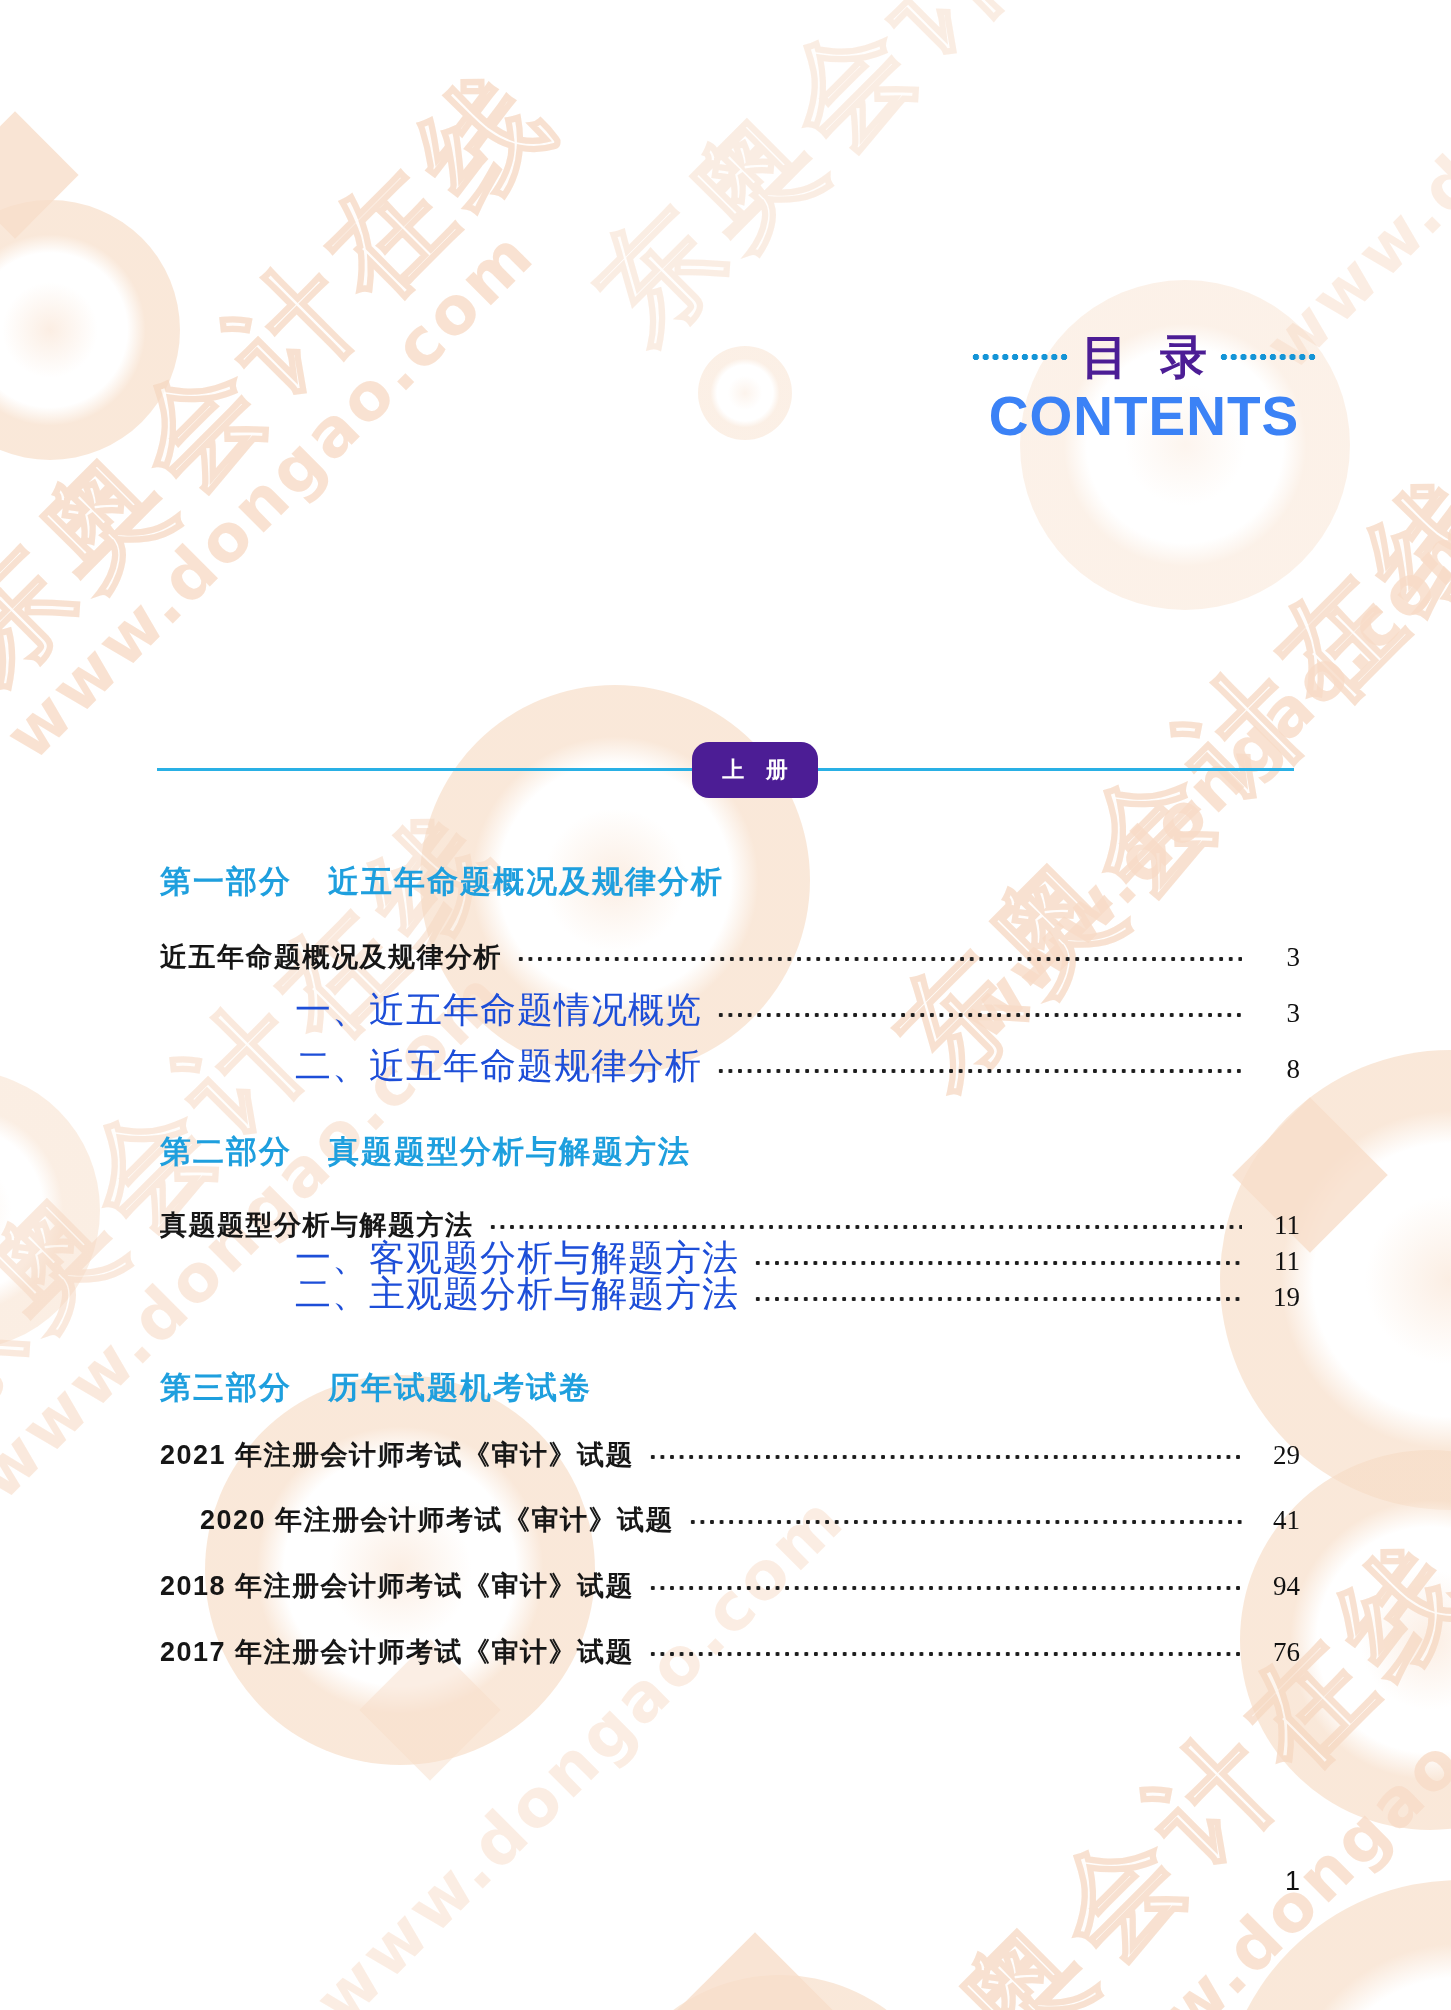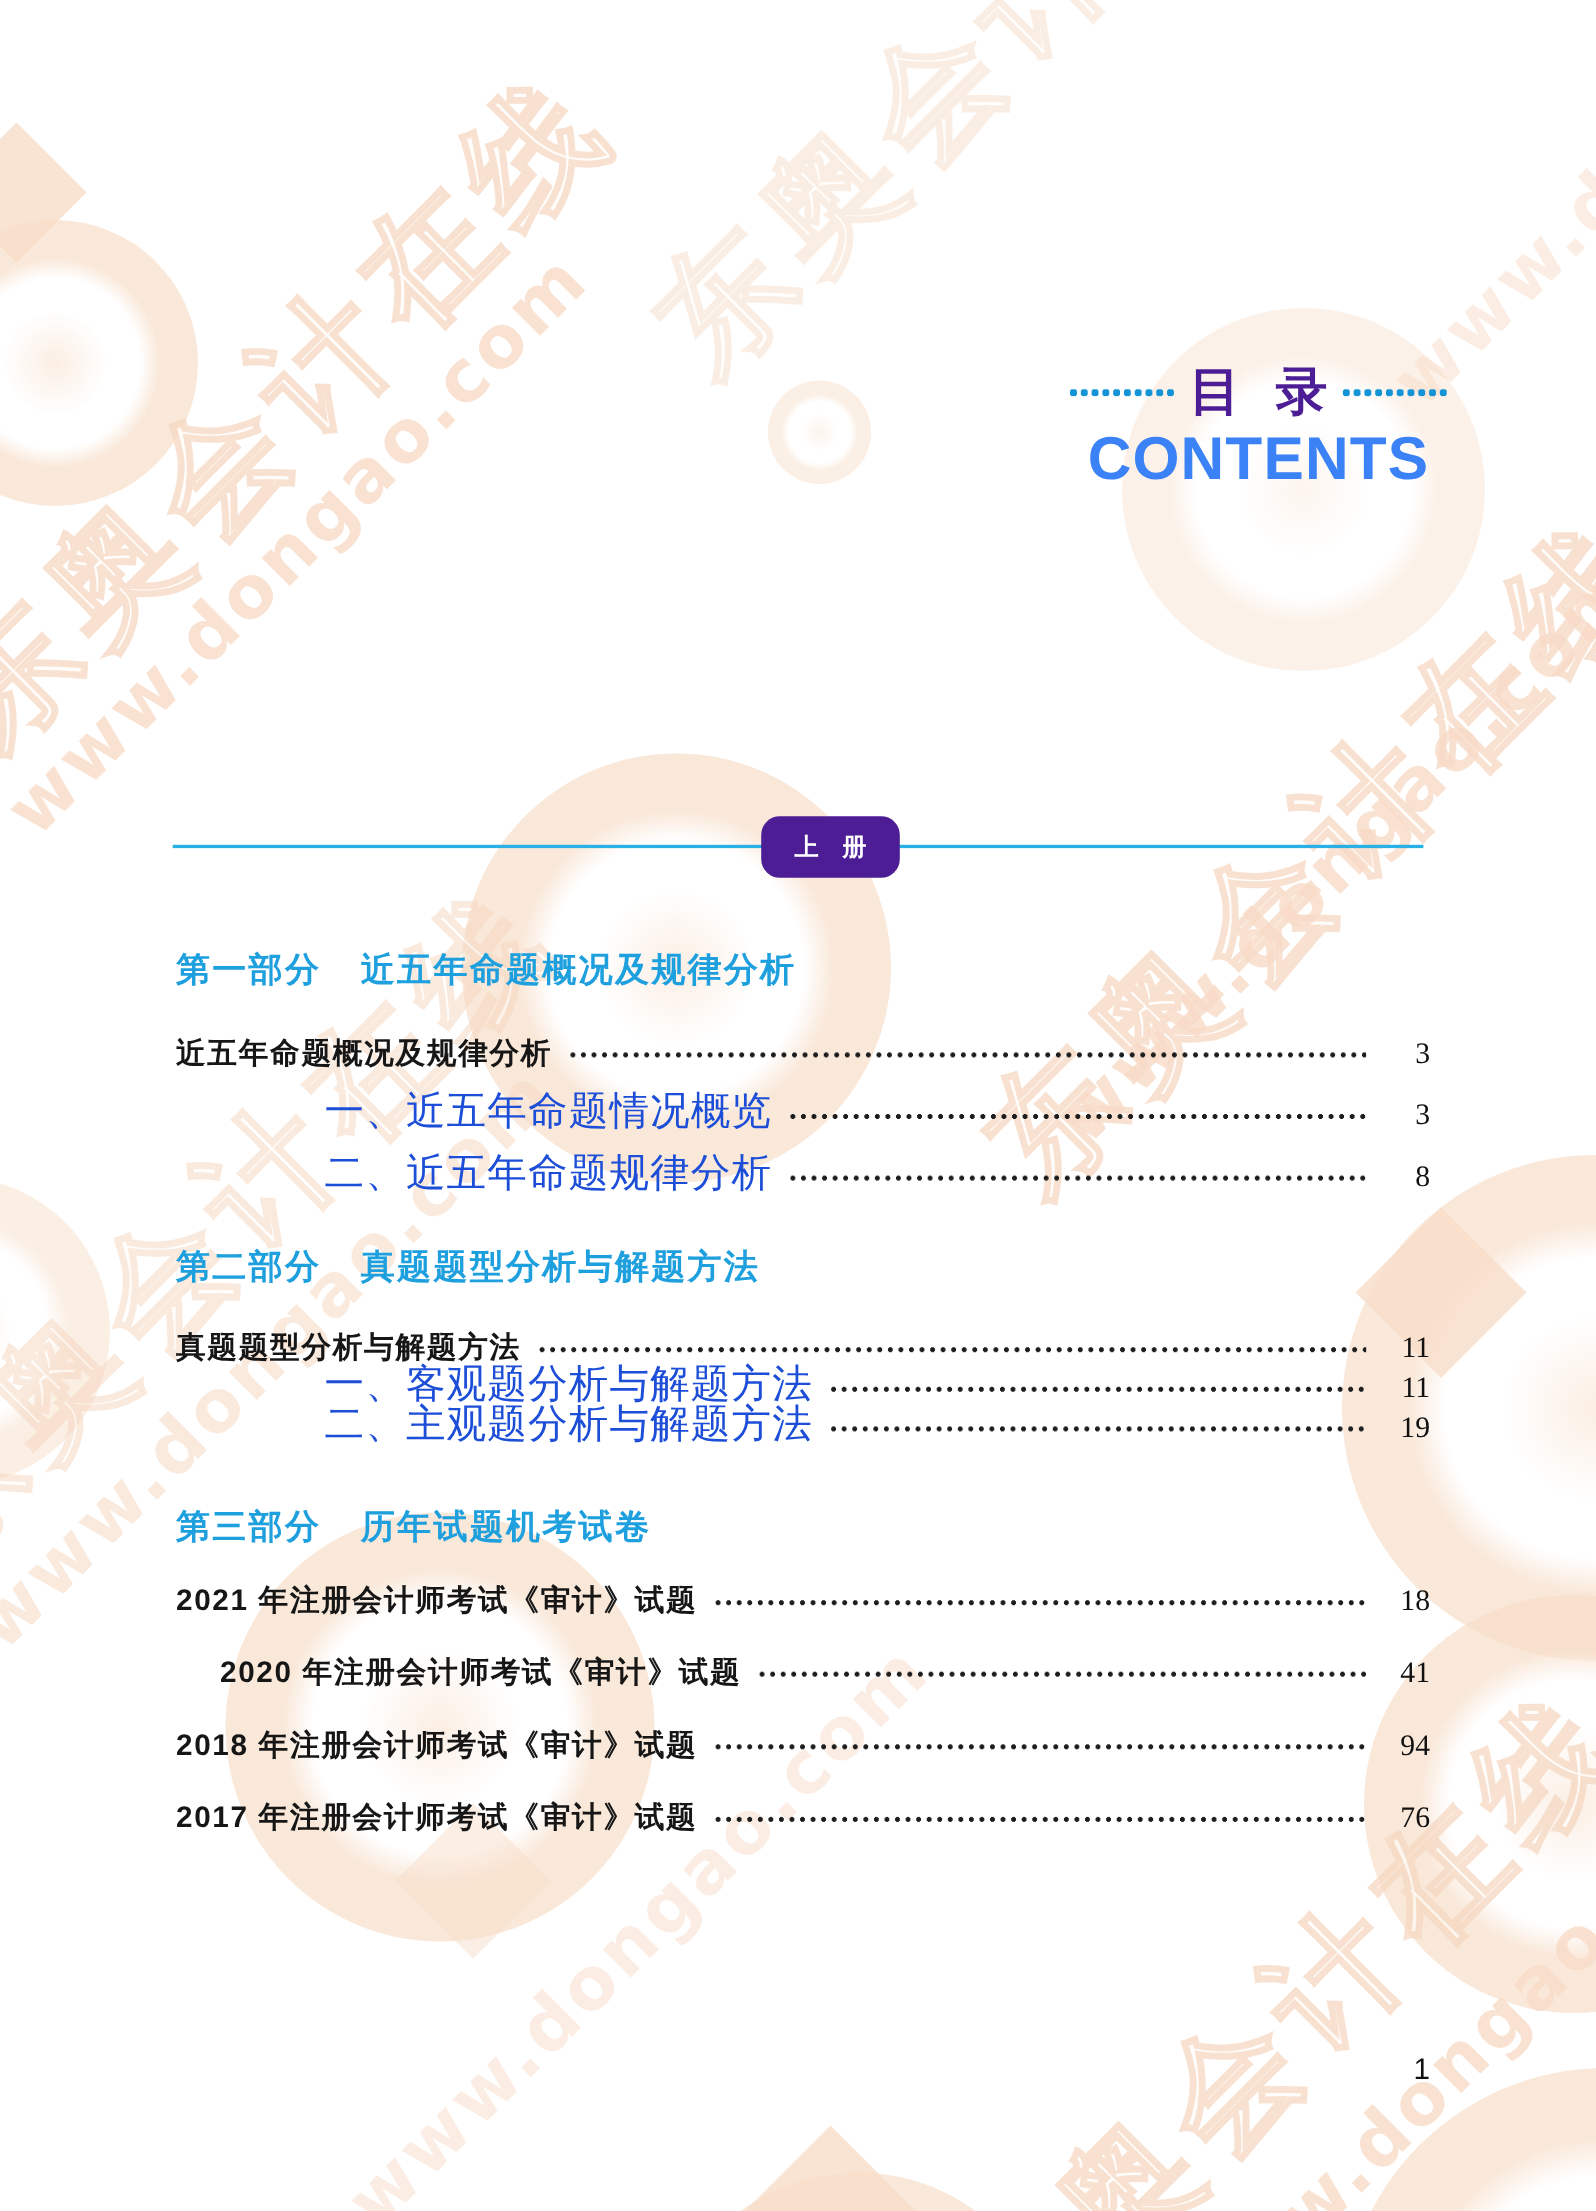"18" span.page-num { text: 18 -> 29 }
